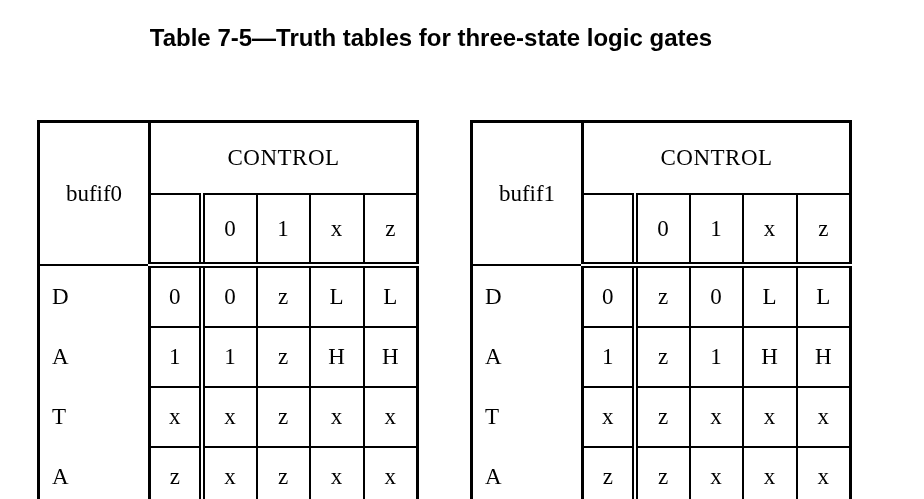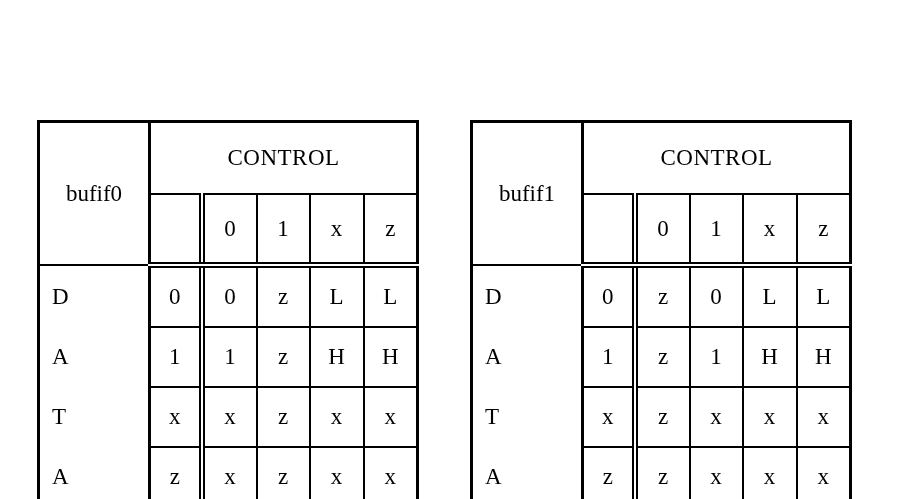"Table 7-5—Truth tables for three-state" div.table-title { html: none -> <div>Table 7-5—Truth tables for three-state logic gates</div> }
